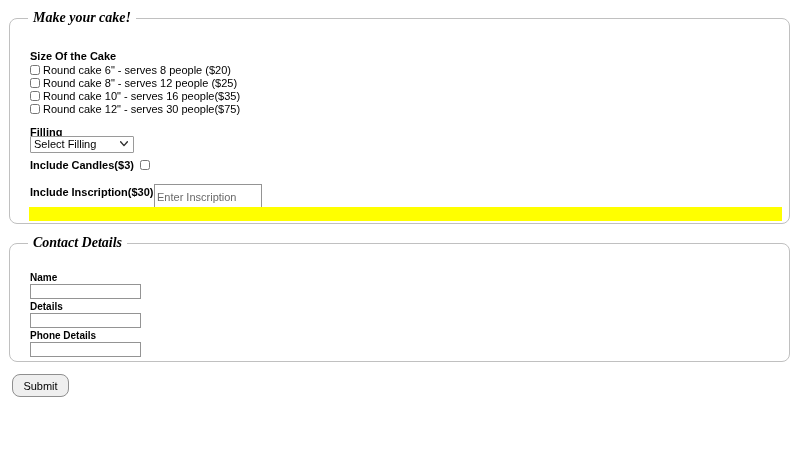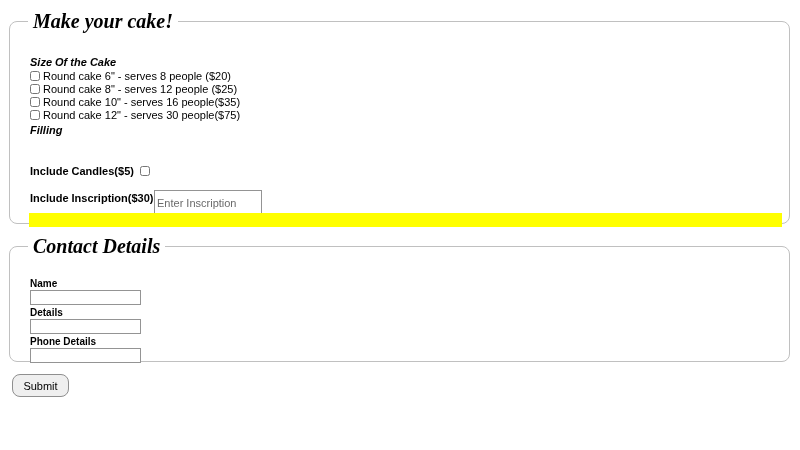"Make your cake!" fieldset.panel > legend { font-size: 20px -> 14px }
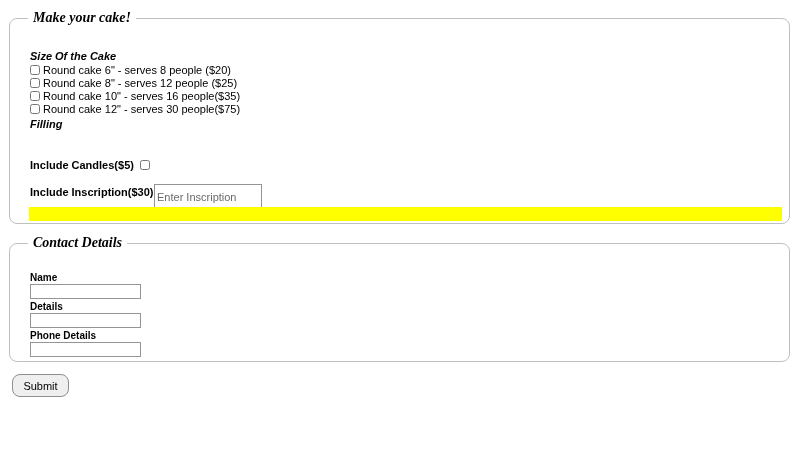"Size Of the Cake" .group-label { font-style: italic -> none }
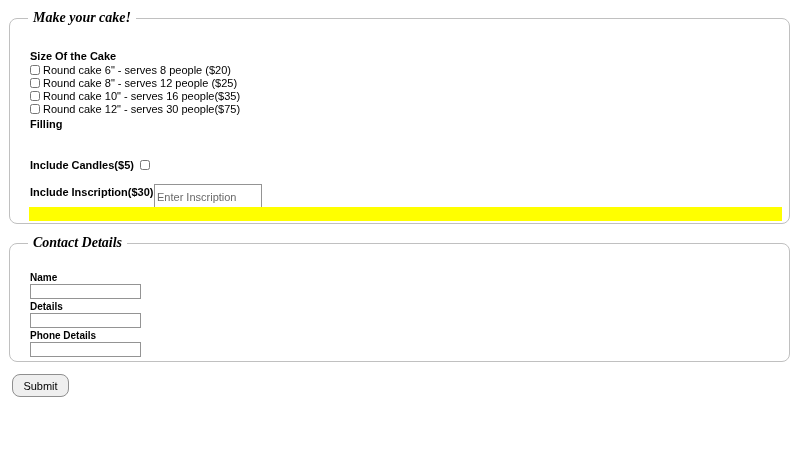"Filling" div.group-label { top: 93px -> 101px }
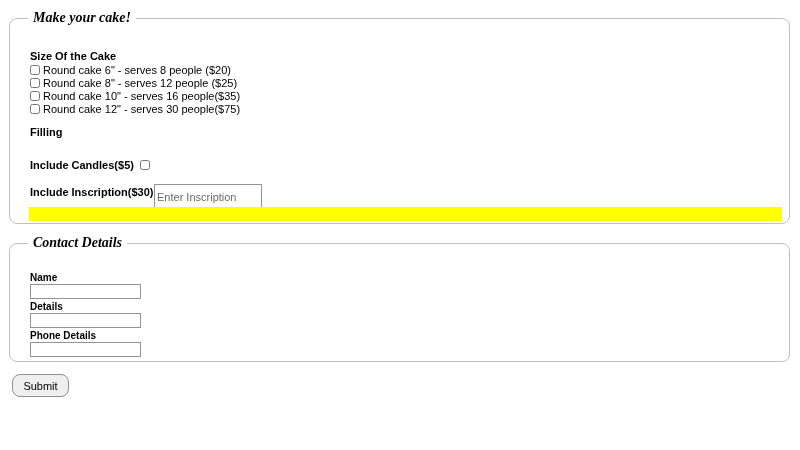"Select Filling" div.select-wrap { html: none -> <div> <select> <option>Select Filling</option> </select> <svg> <path></path> </svg> </div> }
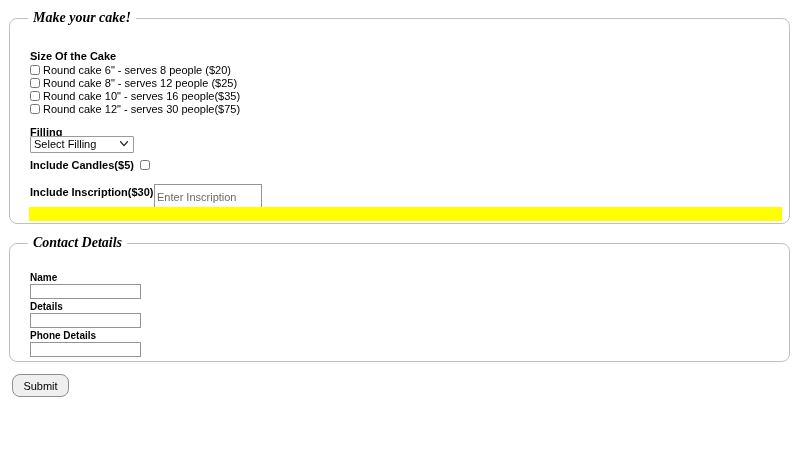"Include Candles($5)" span.inline-label { text: $5 -> $3 }
